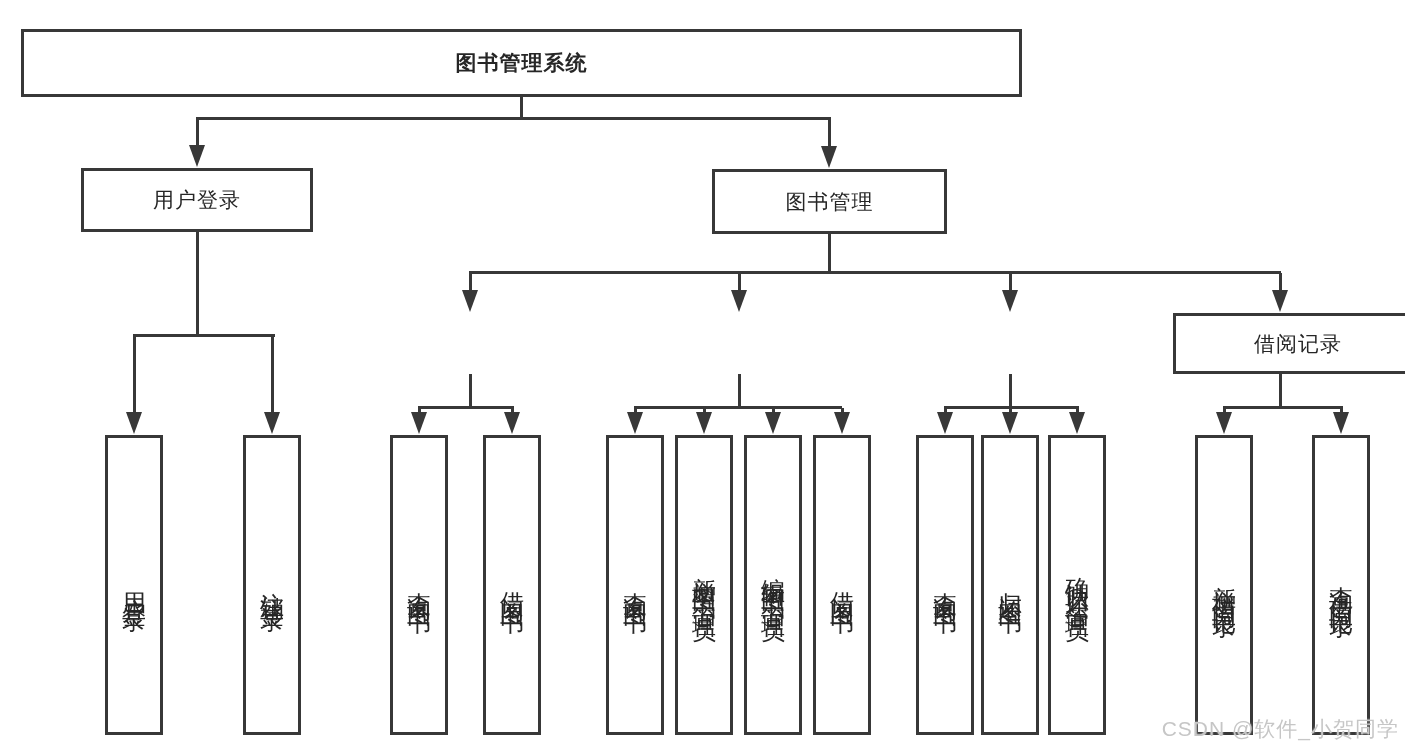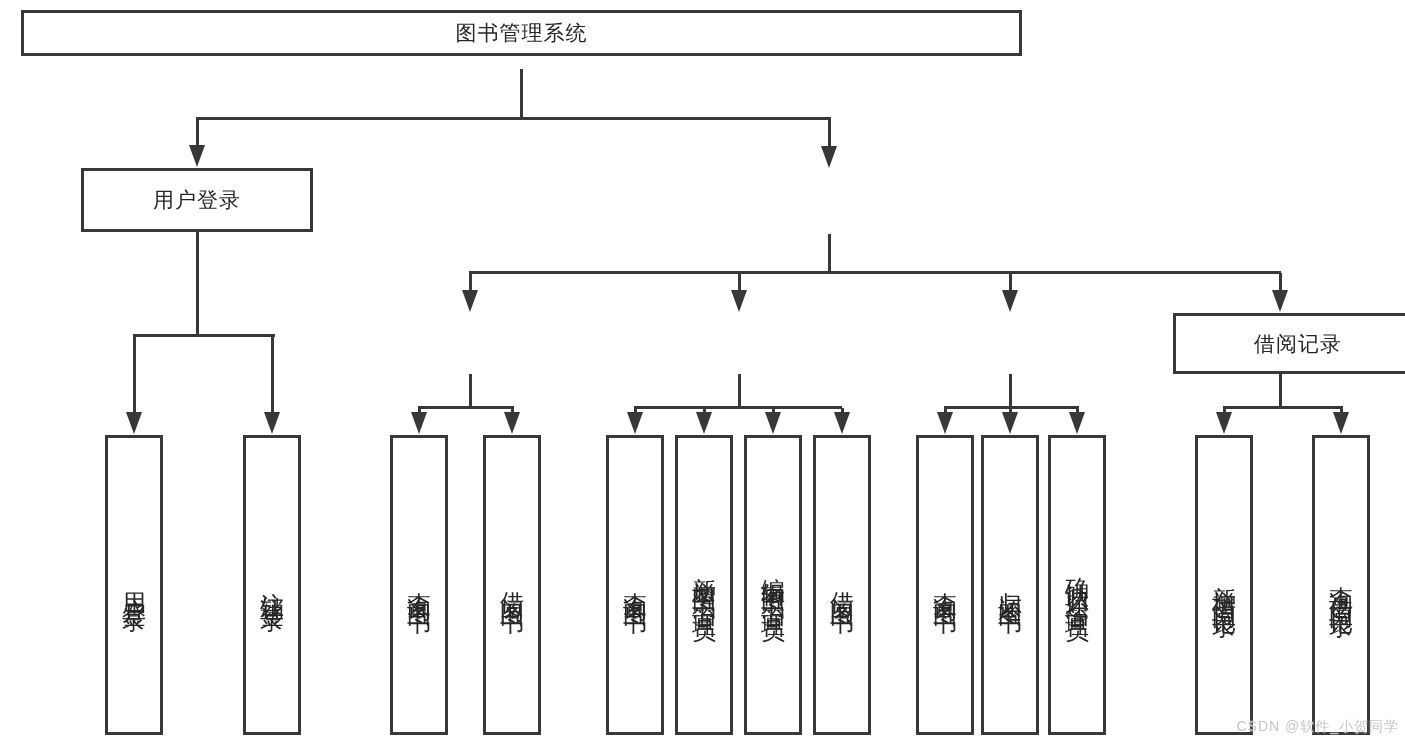"图书管理系统" div.node { font-weight: none -> bold; height: 46px -> 68px; top: 10px -> 29px }
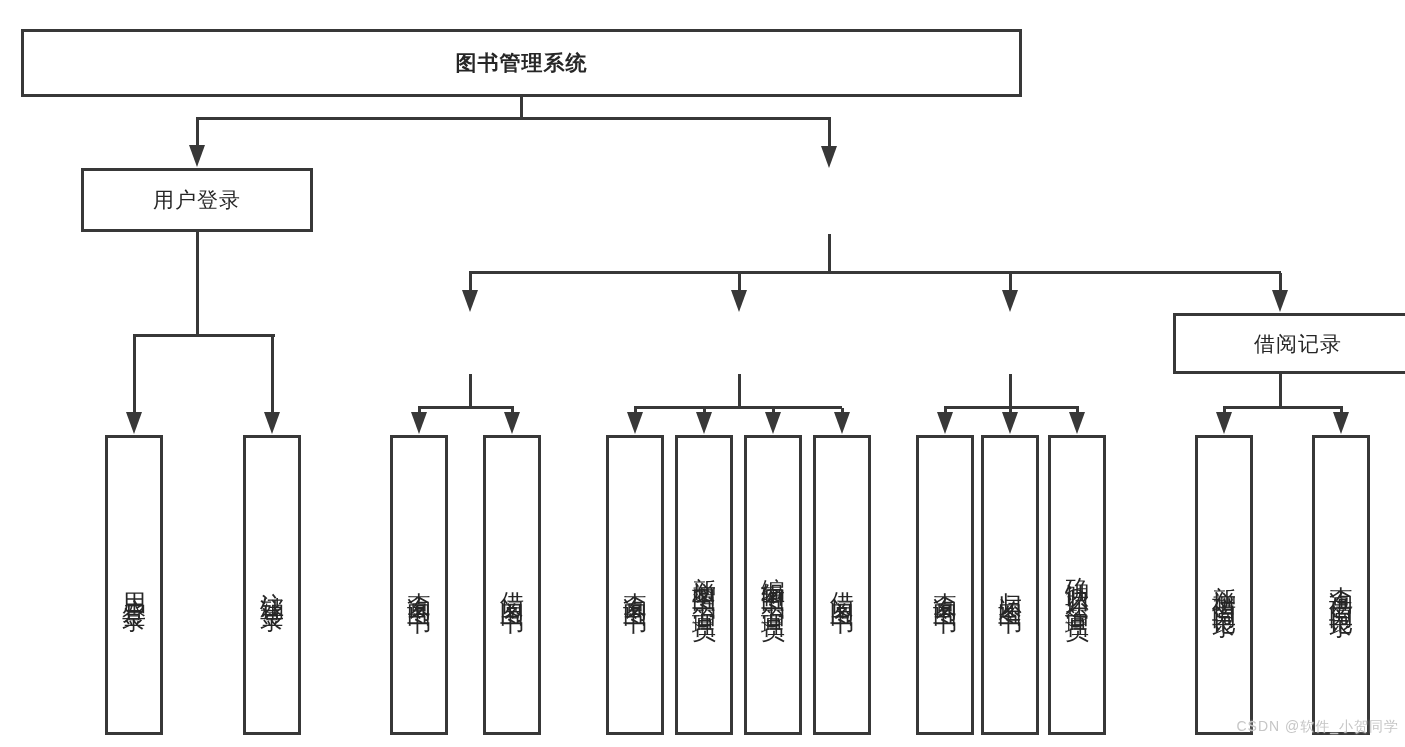"图书管理" div.node { html: none -> <div>图书管理</div> }
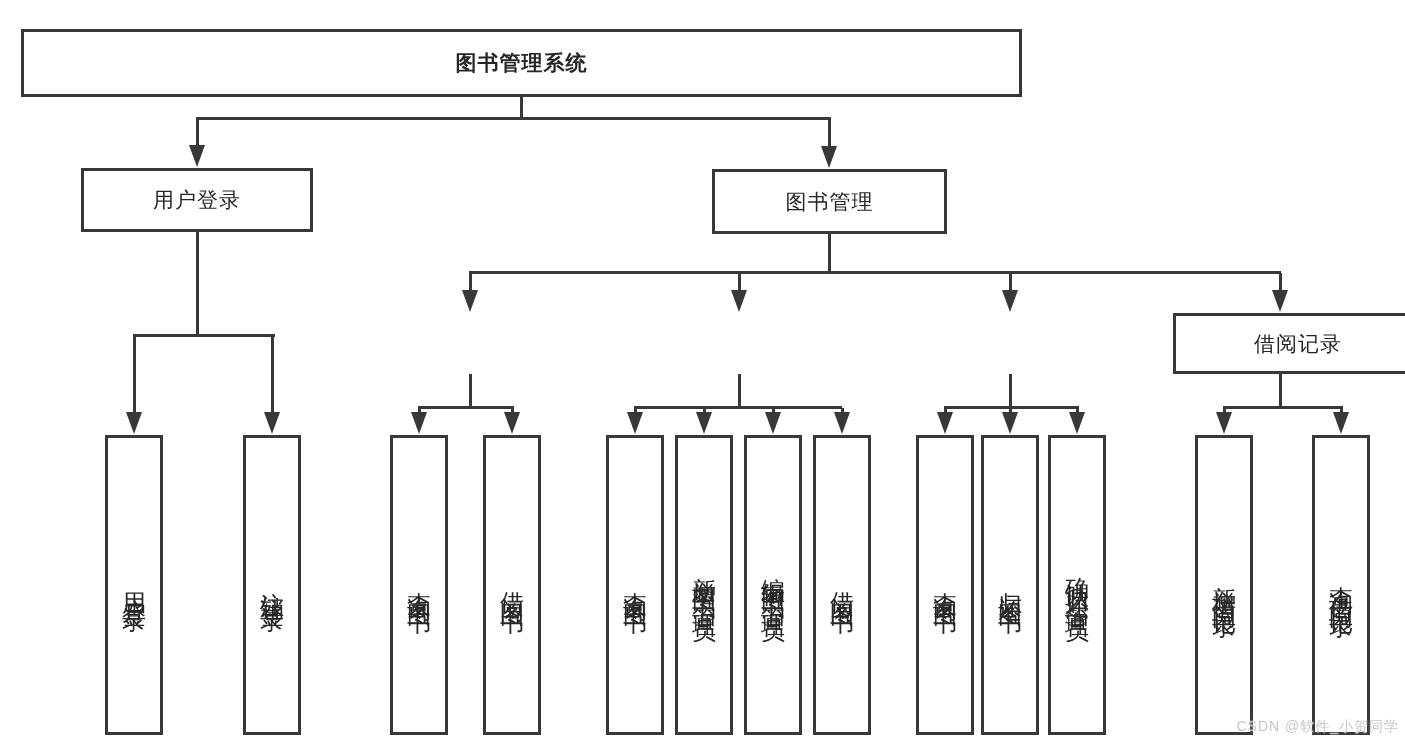"CSDN @软件_小贺同学" .watermark { bottom: 11px -> 4px; font-size: 14px -> 21px }
